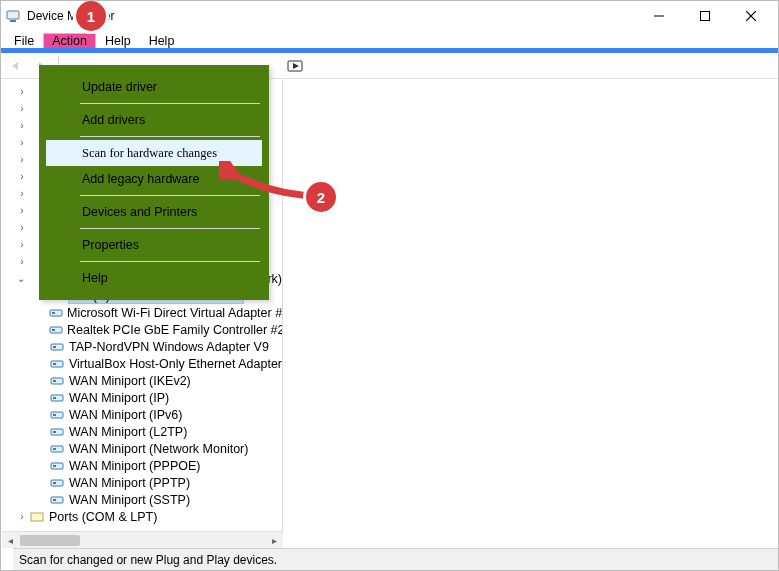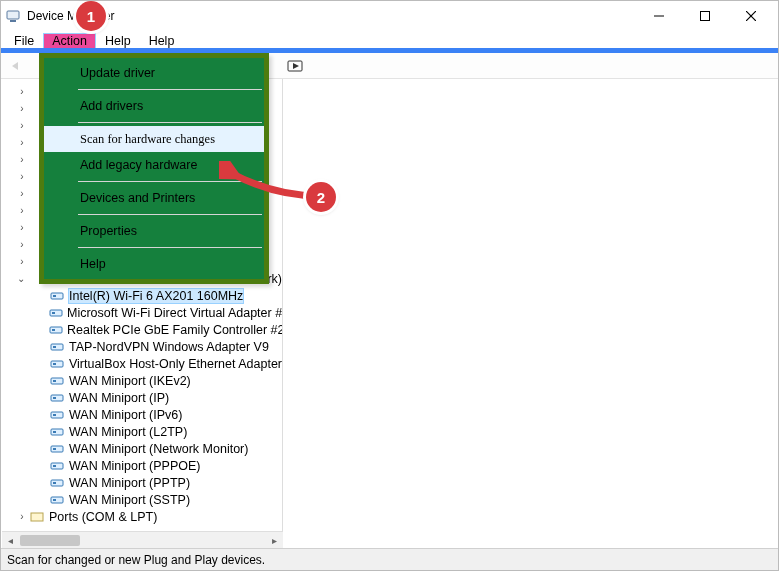"Update driver" .dropdown { background: #15803d -> #4d7c0f; border: 5px solid #4d7c0f -> 7px solid #4d7c0f; top: 52px -> 64px }
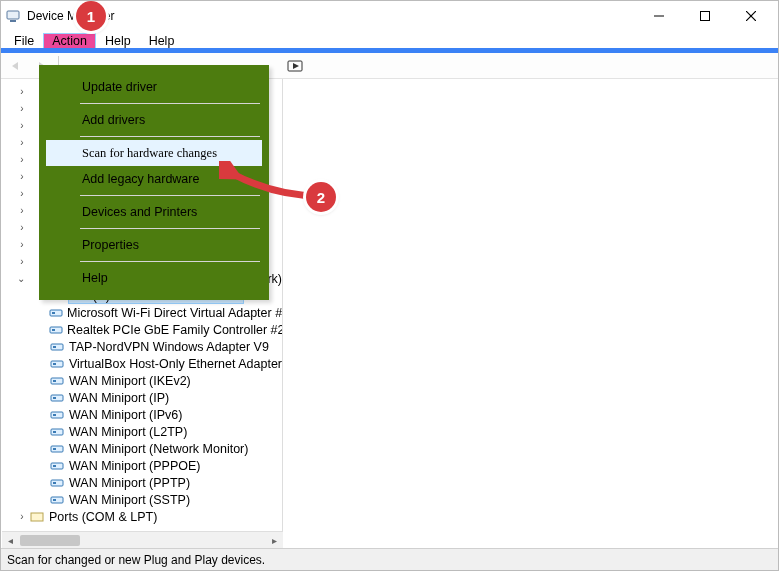"Scan for changed or new" .statusbar { left: 0 -> 12px }
